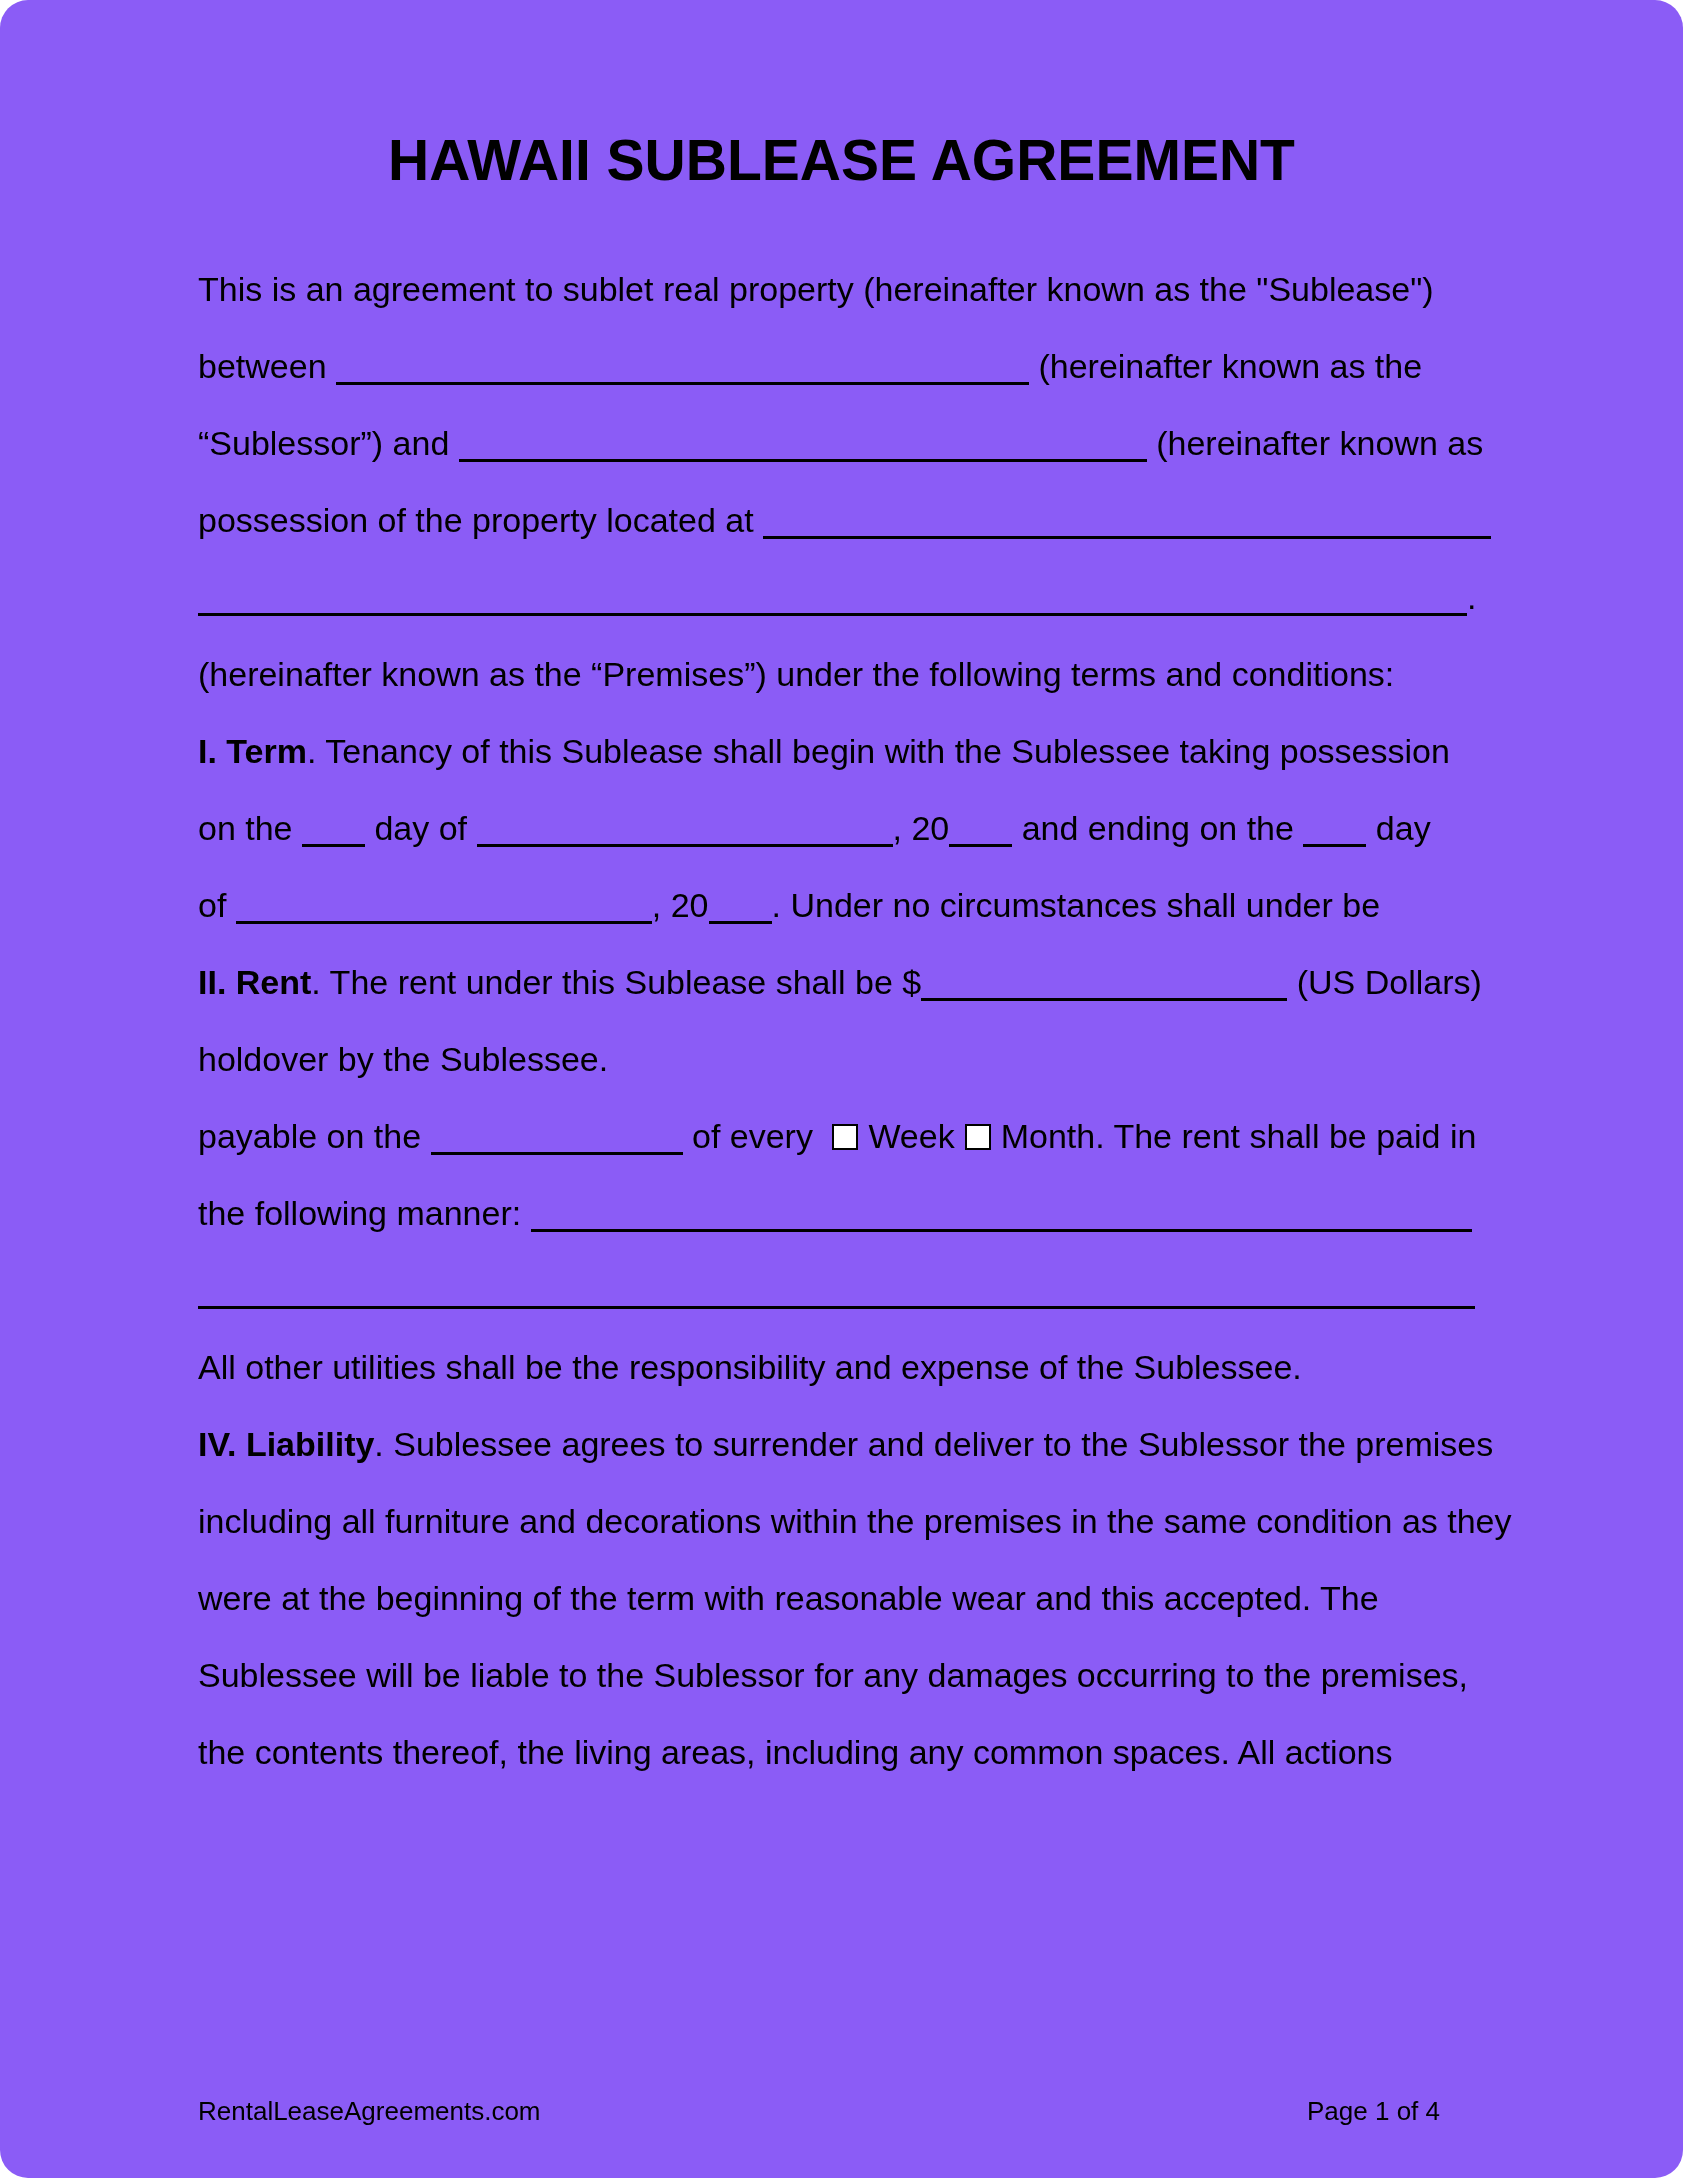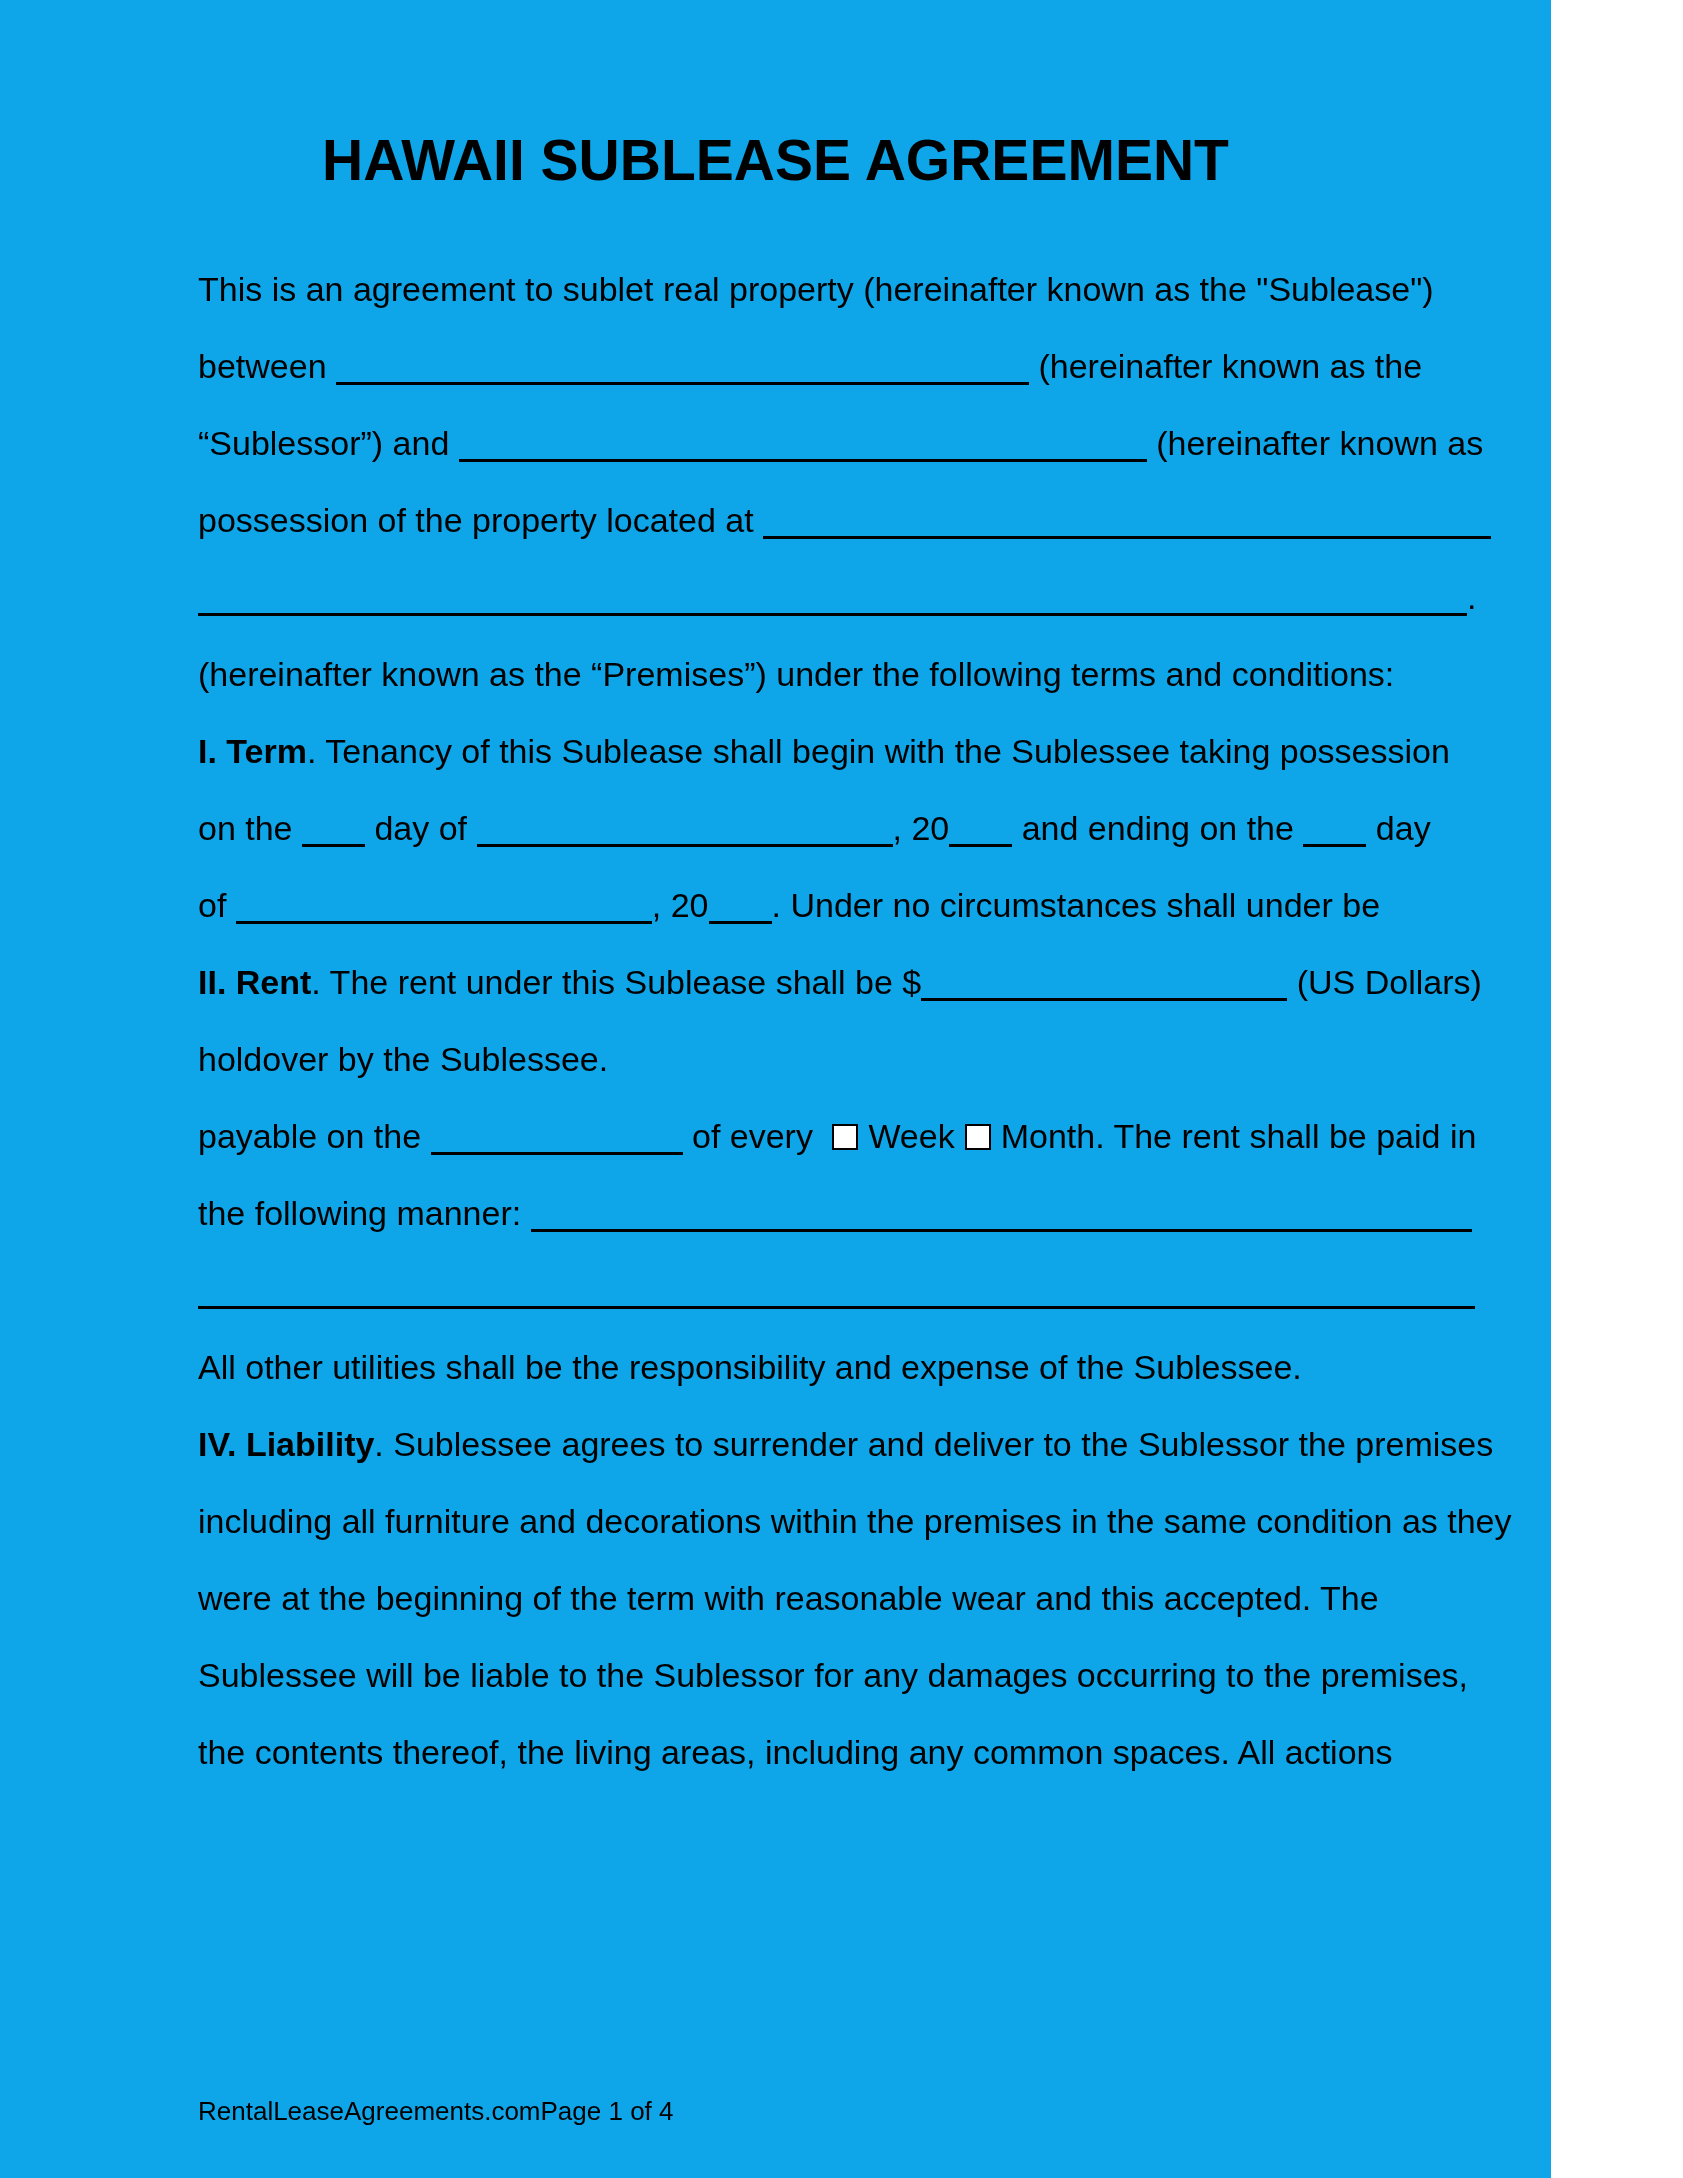"HAWAII SUBLEASE AGREEMENT" .page { background: #0ea5e9 -> #8b5cf6; border-radius: none -> 28px; width: 1551px -> 1683px }
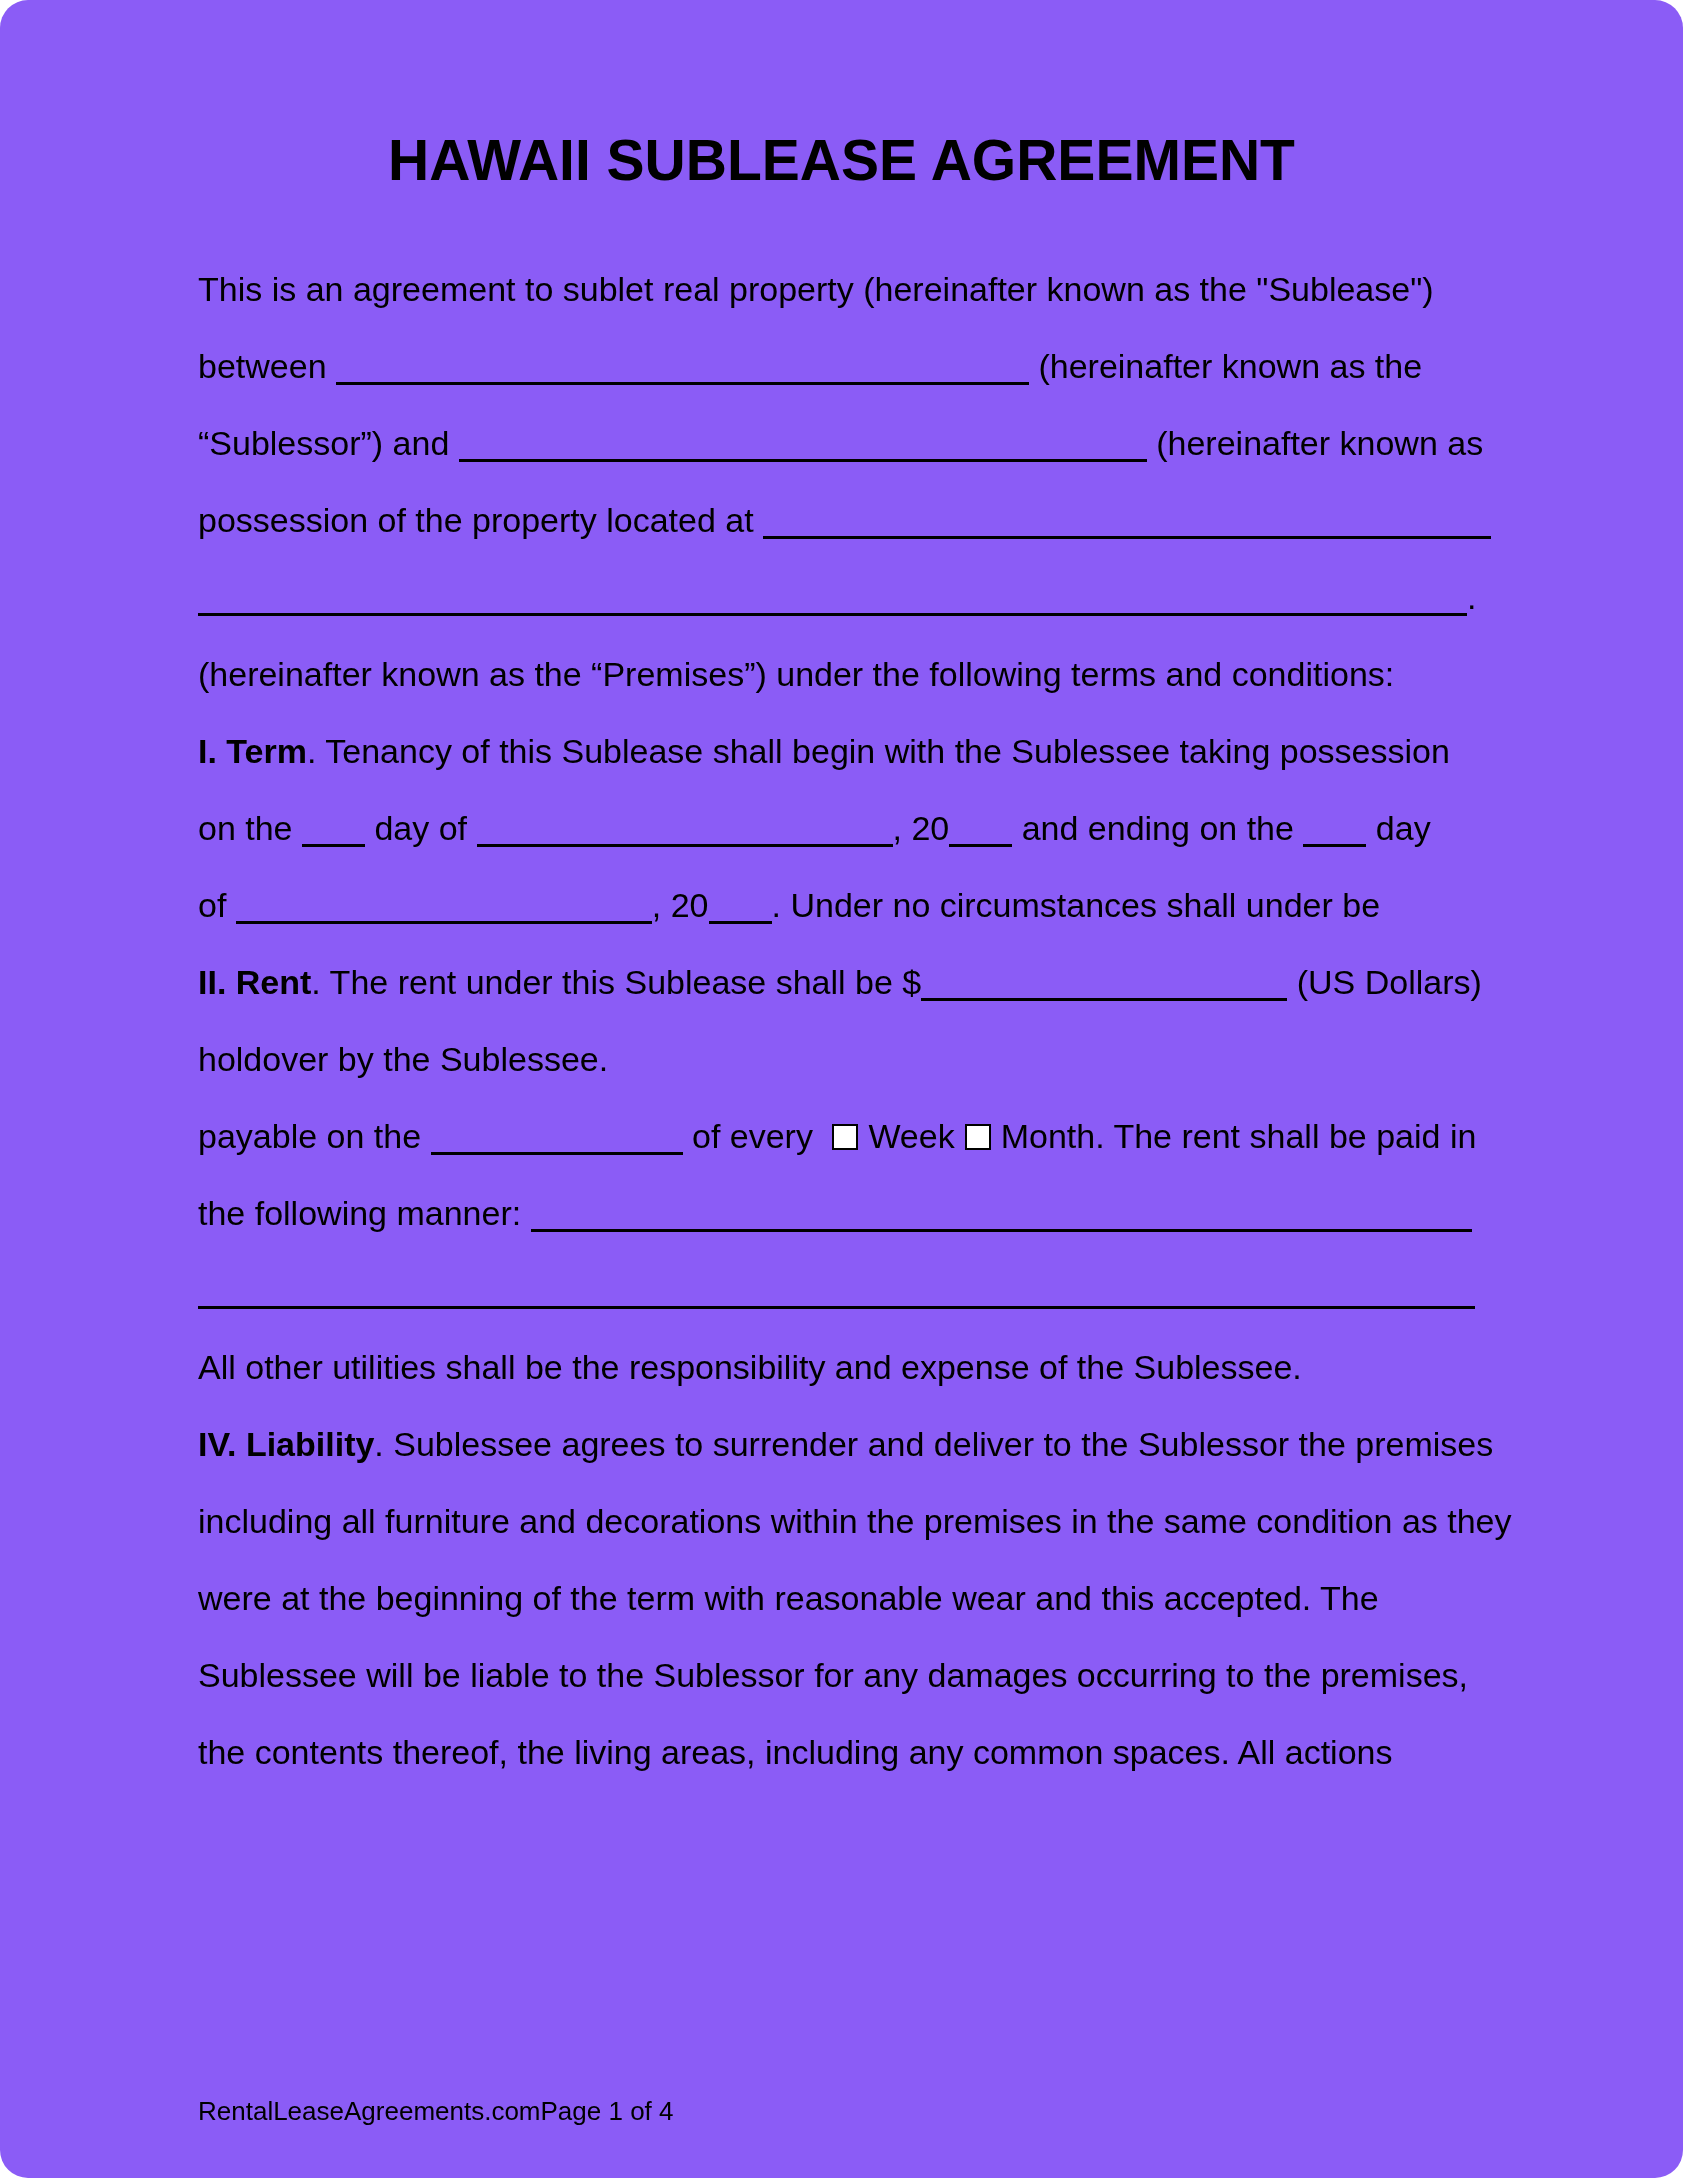"RentalLeaseAgreements.com" .footer { justify-content: flex-start -> space-between }
